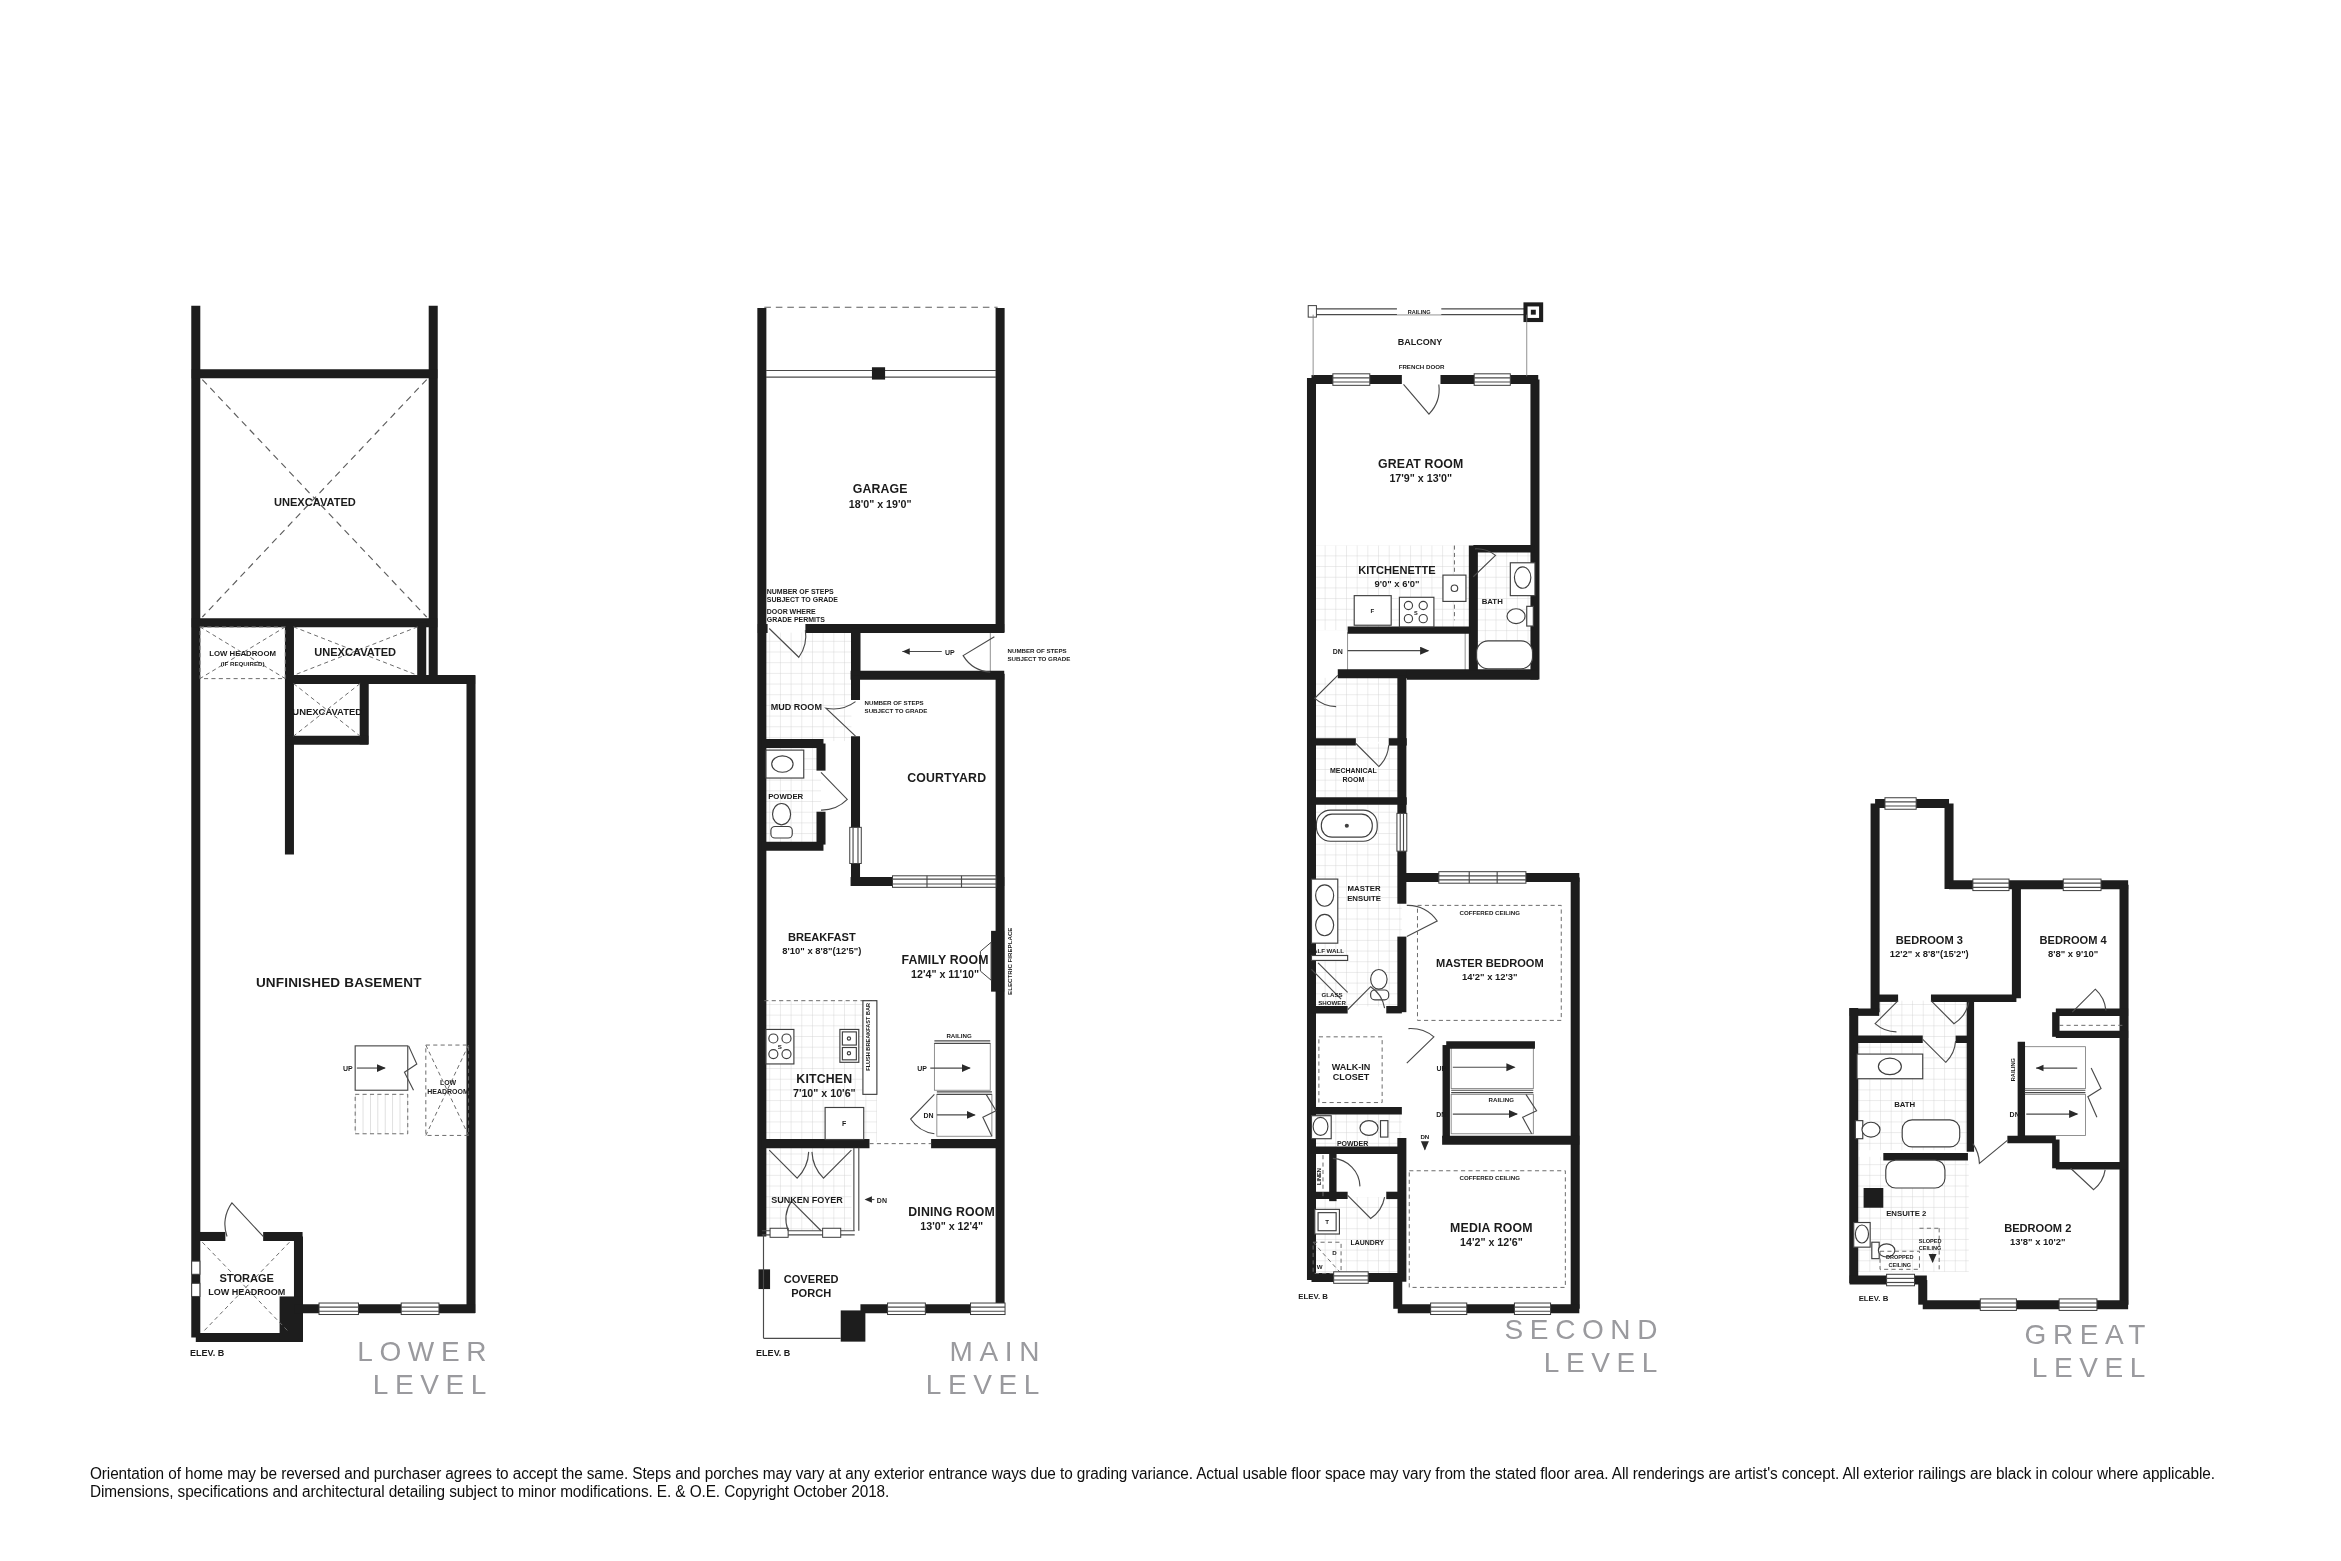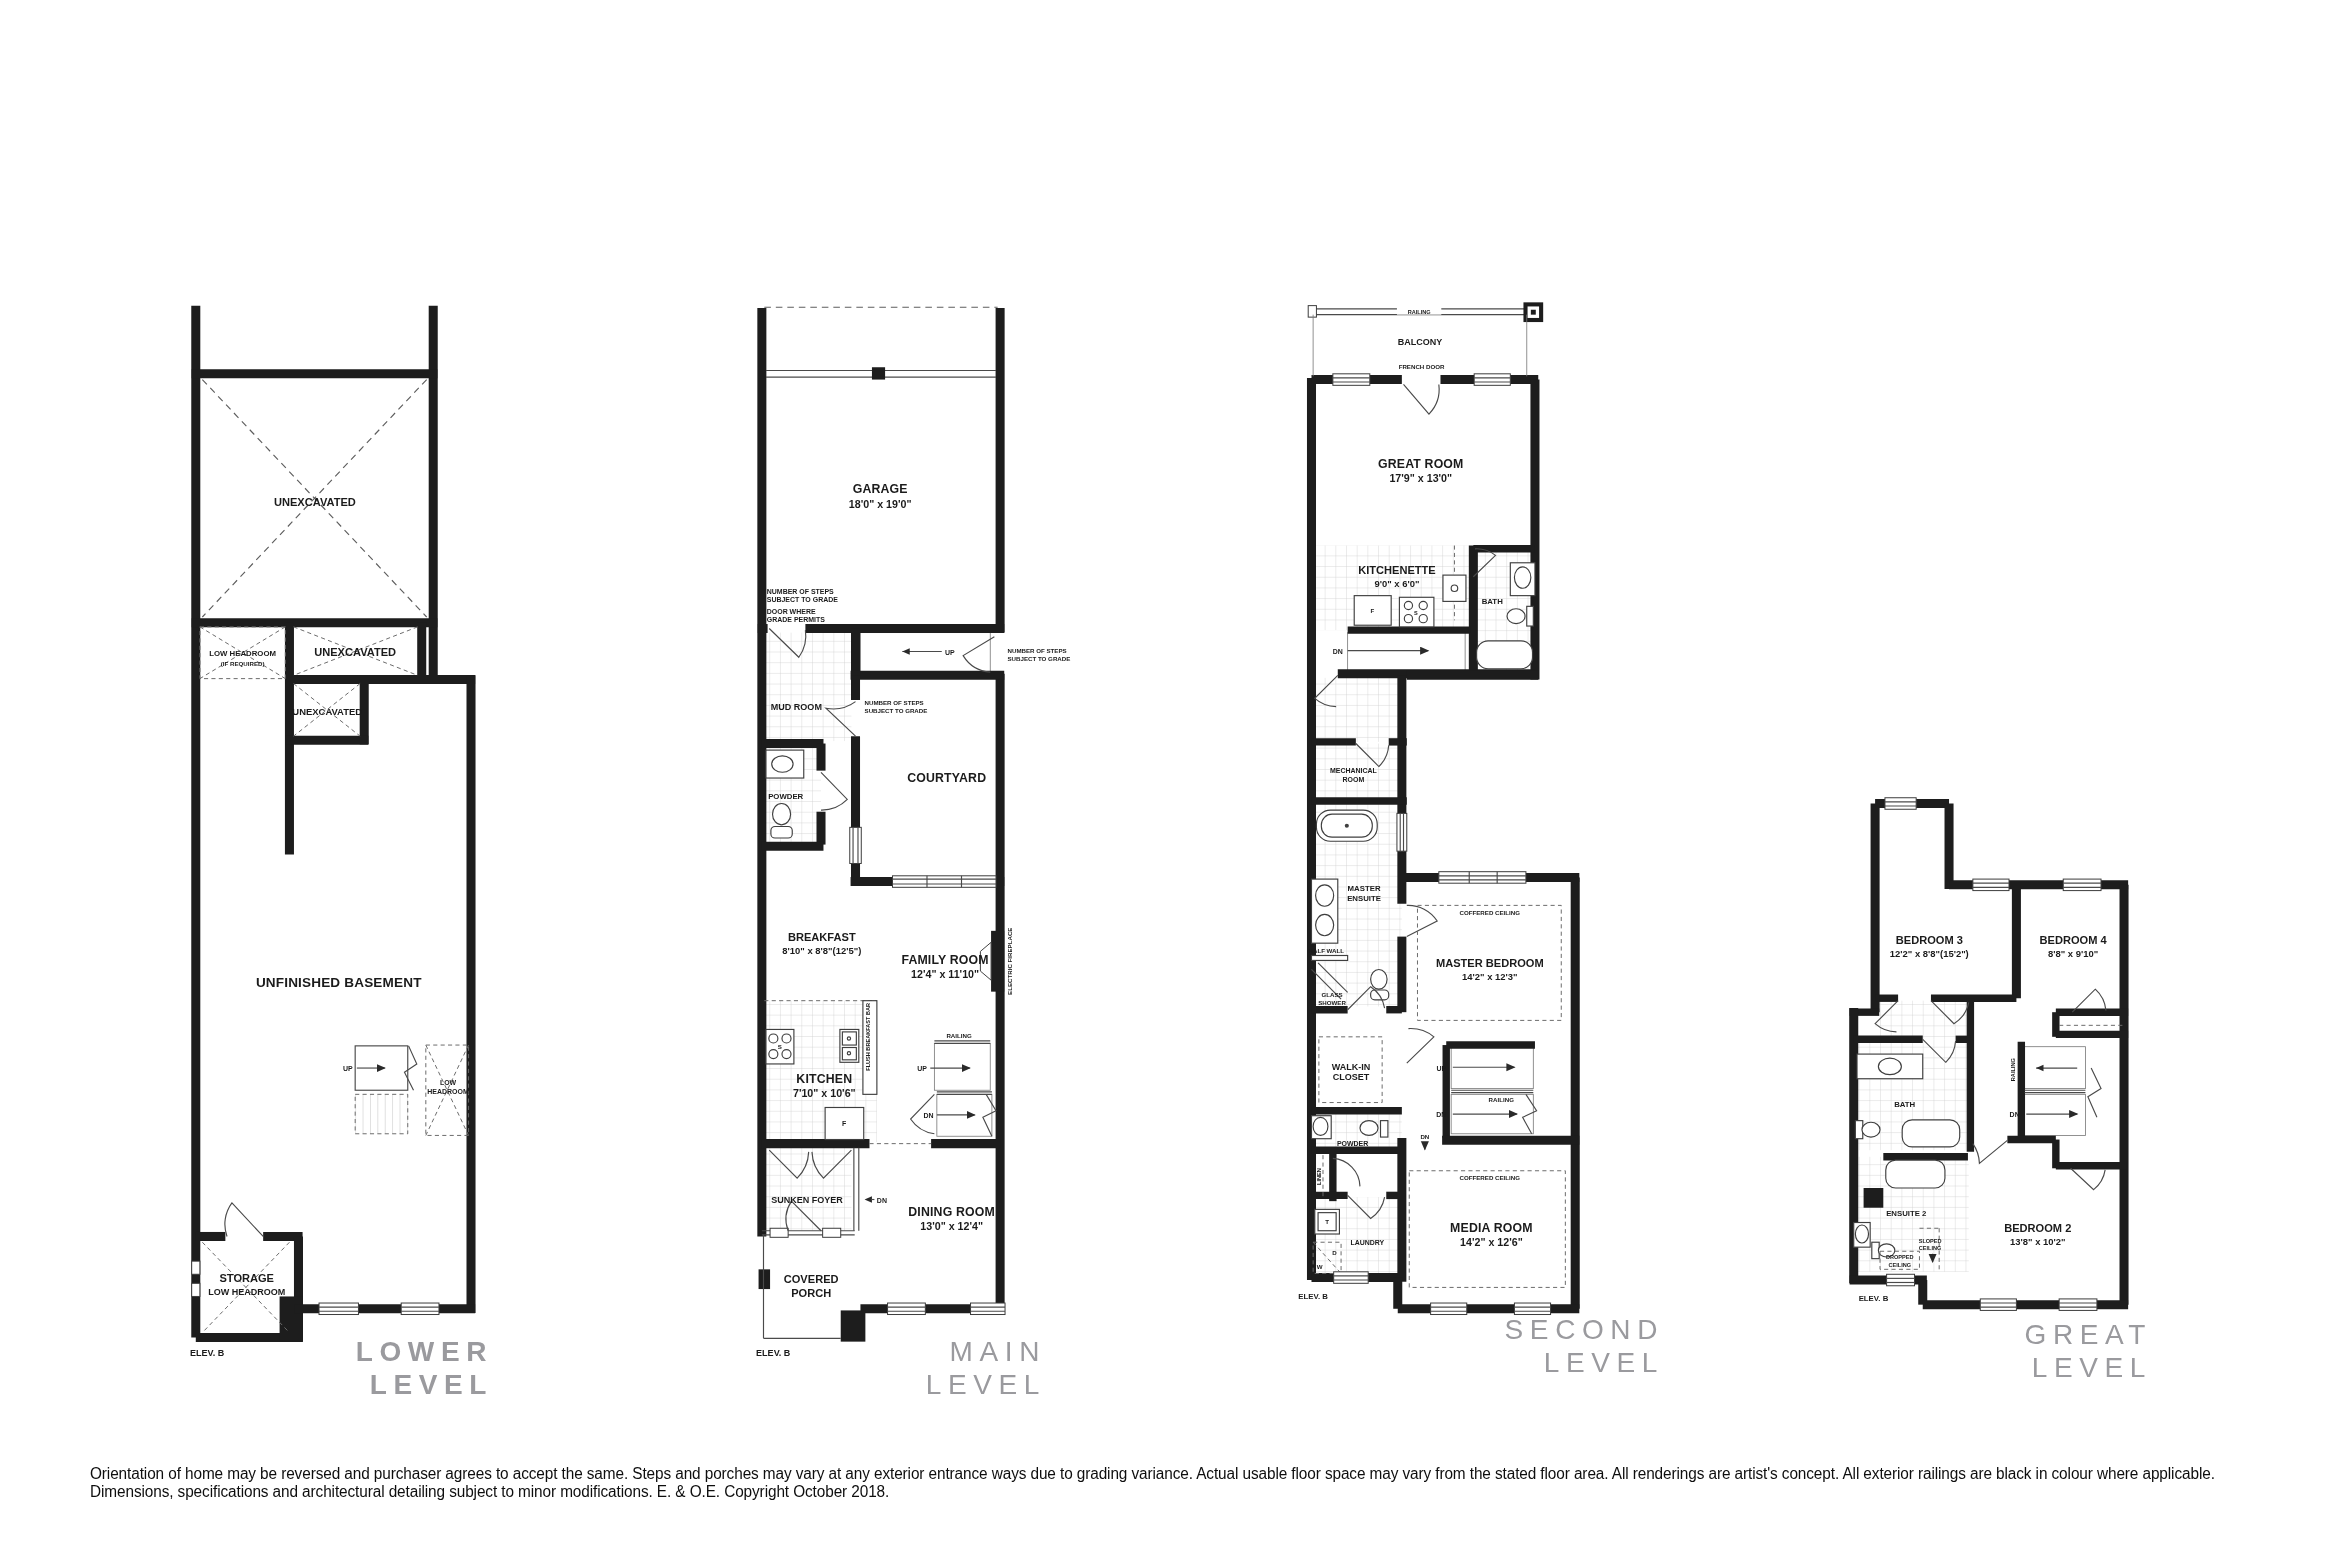"LOWER" div.lvl-title { font-weight: bold -> none }
